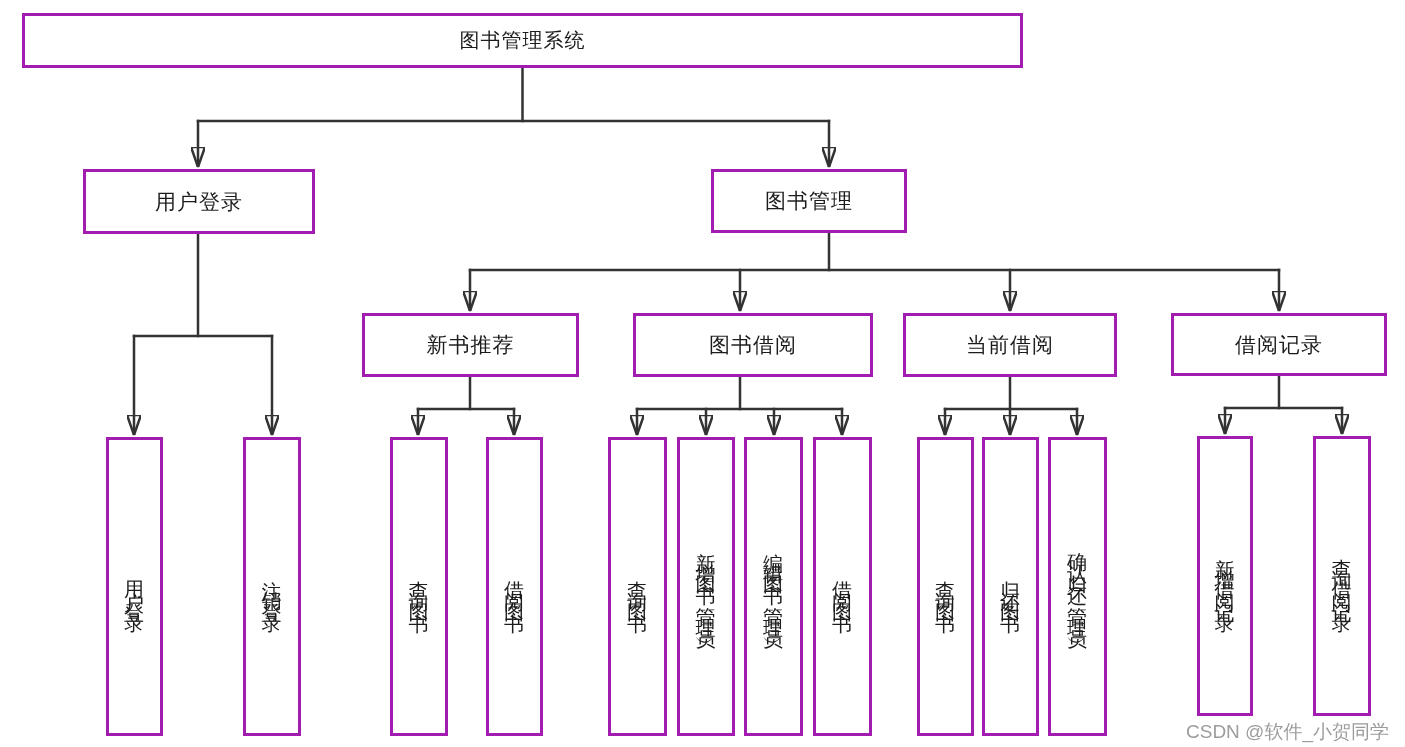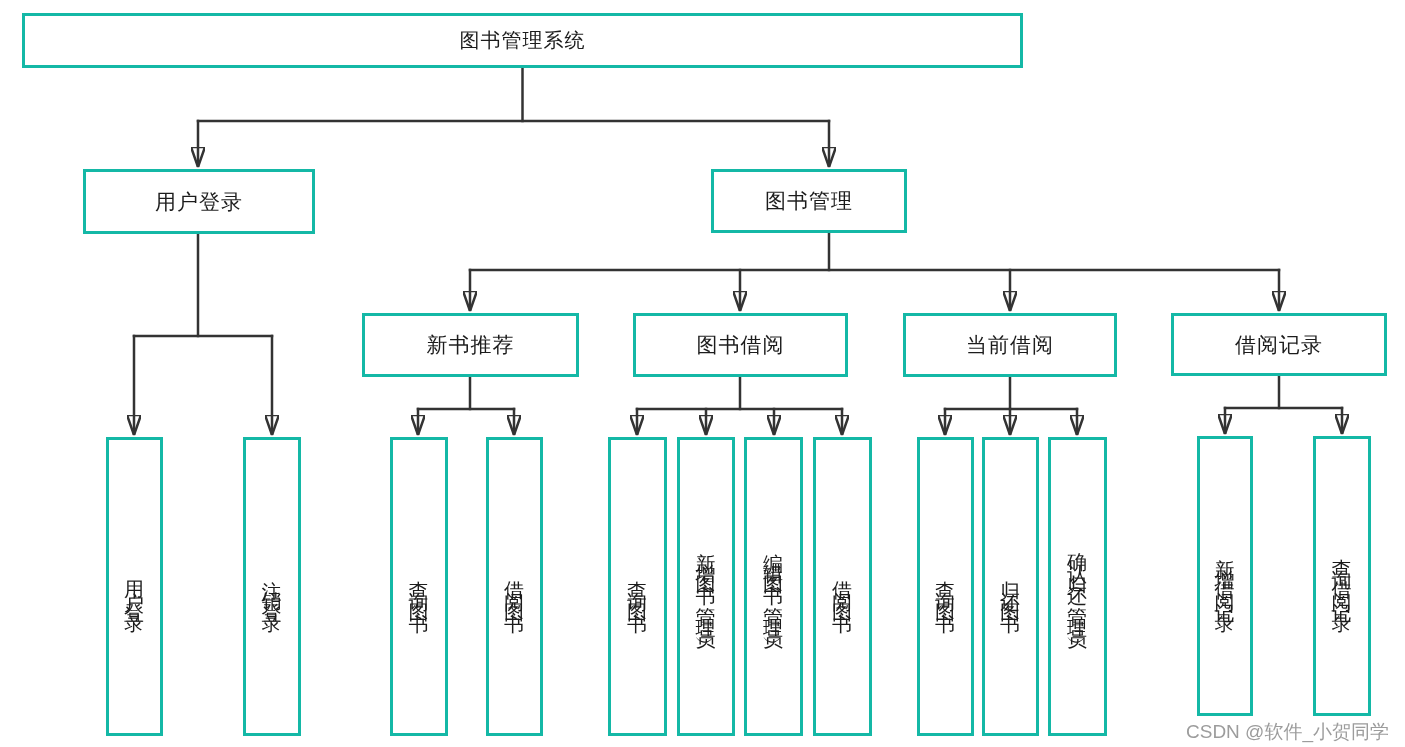"图书管理系统" .node { border: 3px solid #14b8a6 -> 3px solid #a21caf }
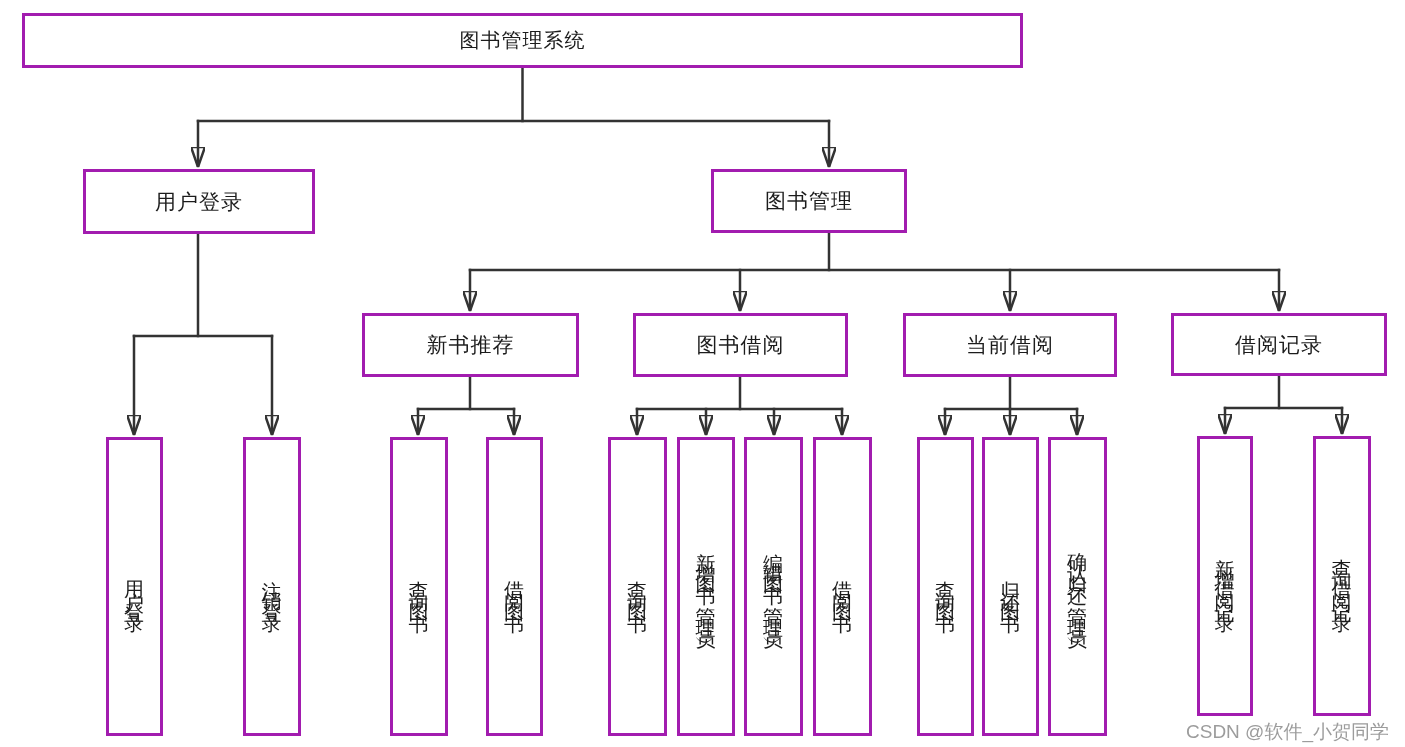"图书借阅" div.node { width: 215px -> 240px }
